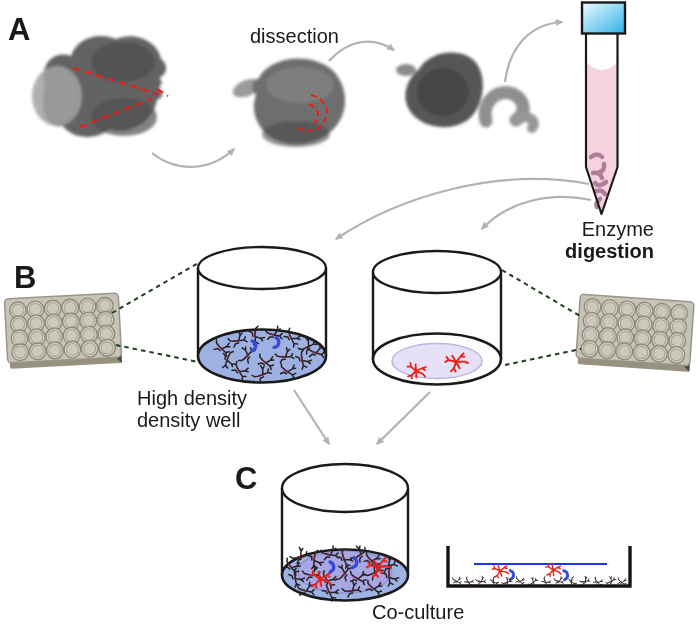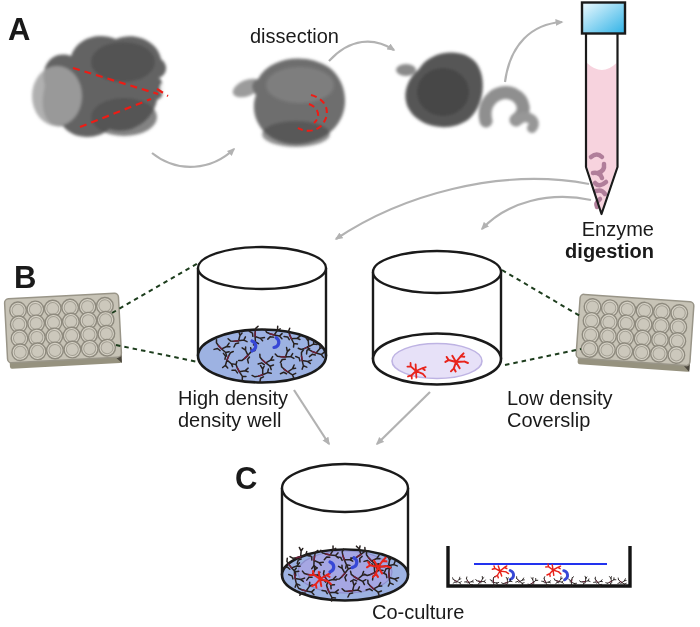"High density" div.lbl { margin-left: 41px -> none }
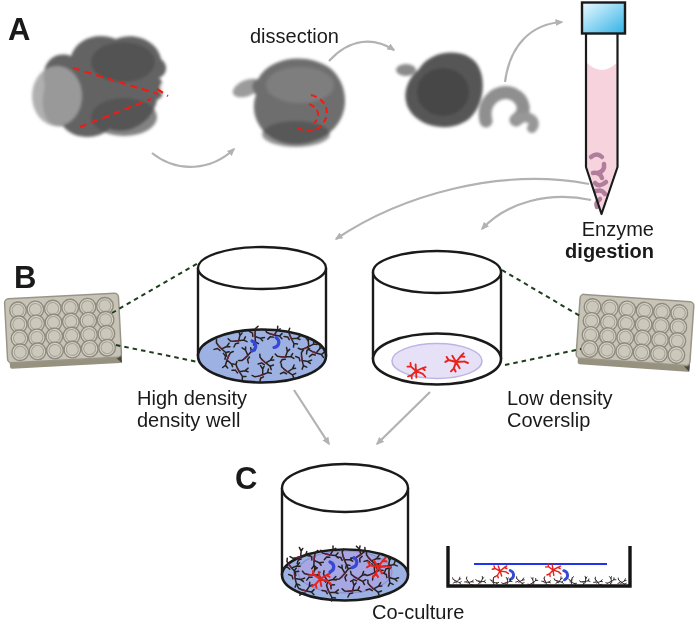"Low density" div.lbl { html: <div> <span>Low density</span> <span>Coverslip</span> </div> -> none }
